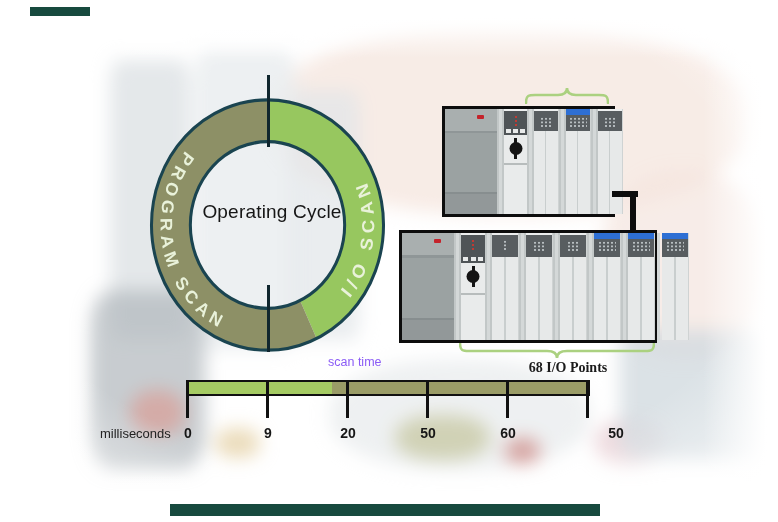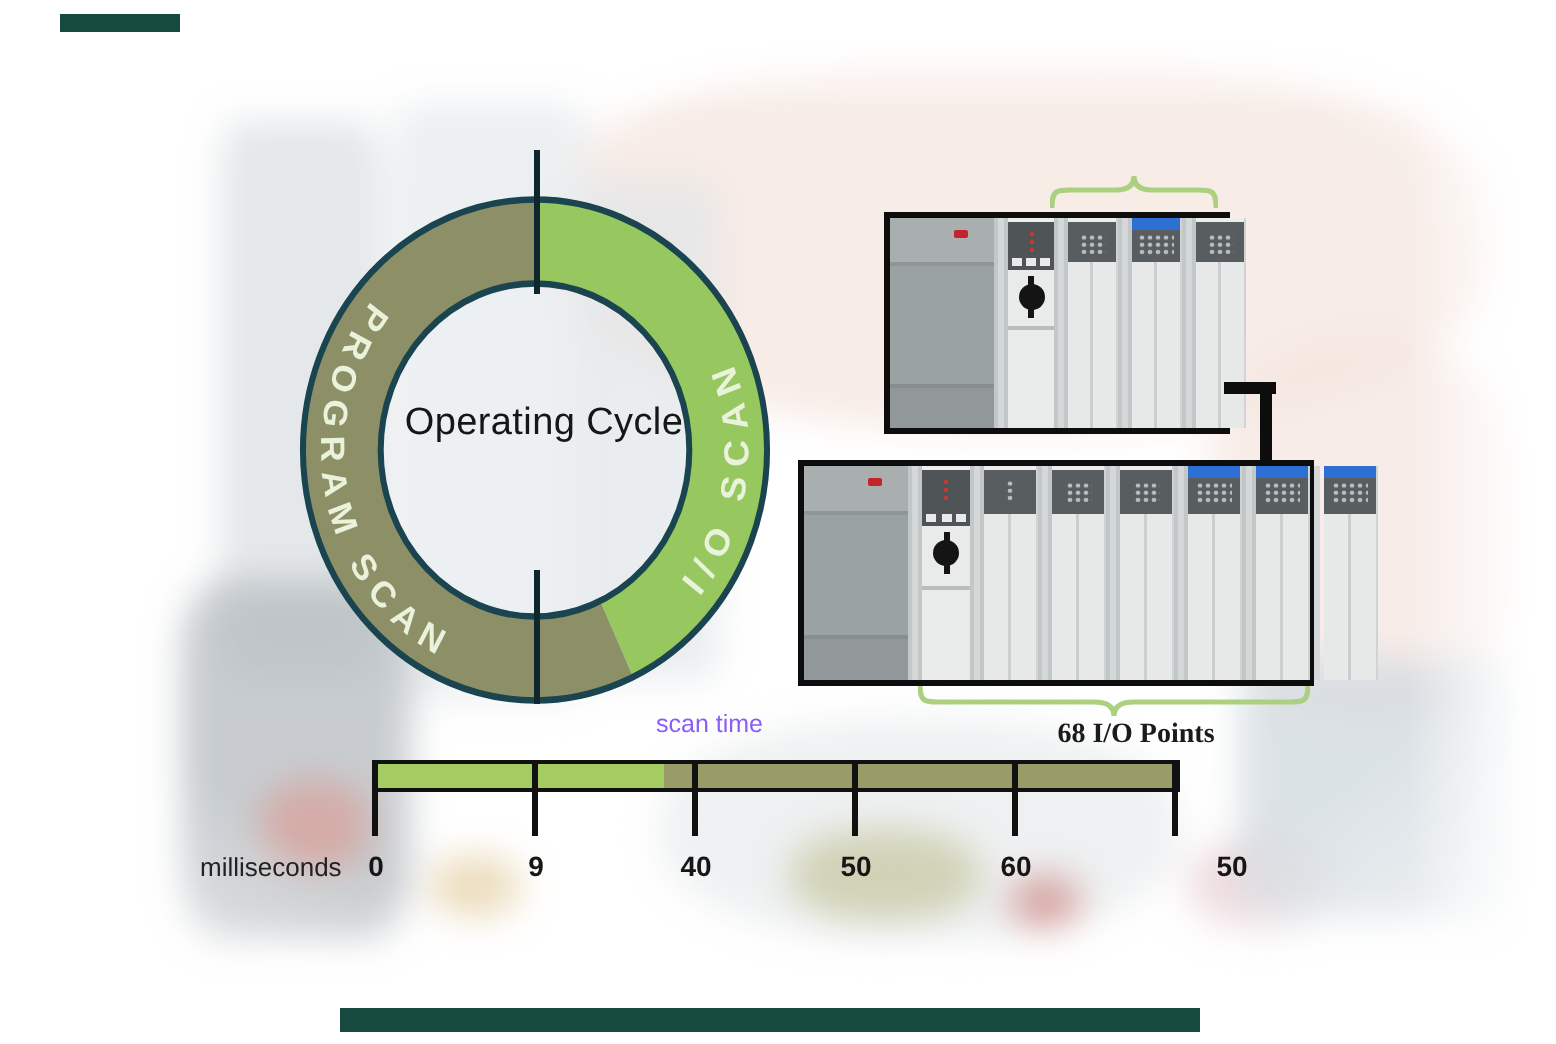"40" div.tick-num { text: 40 -> 20 }
